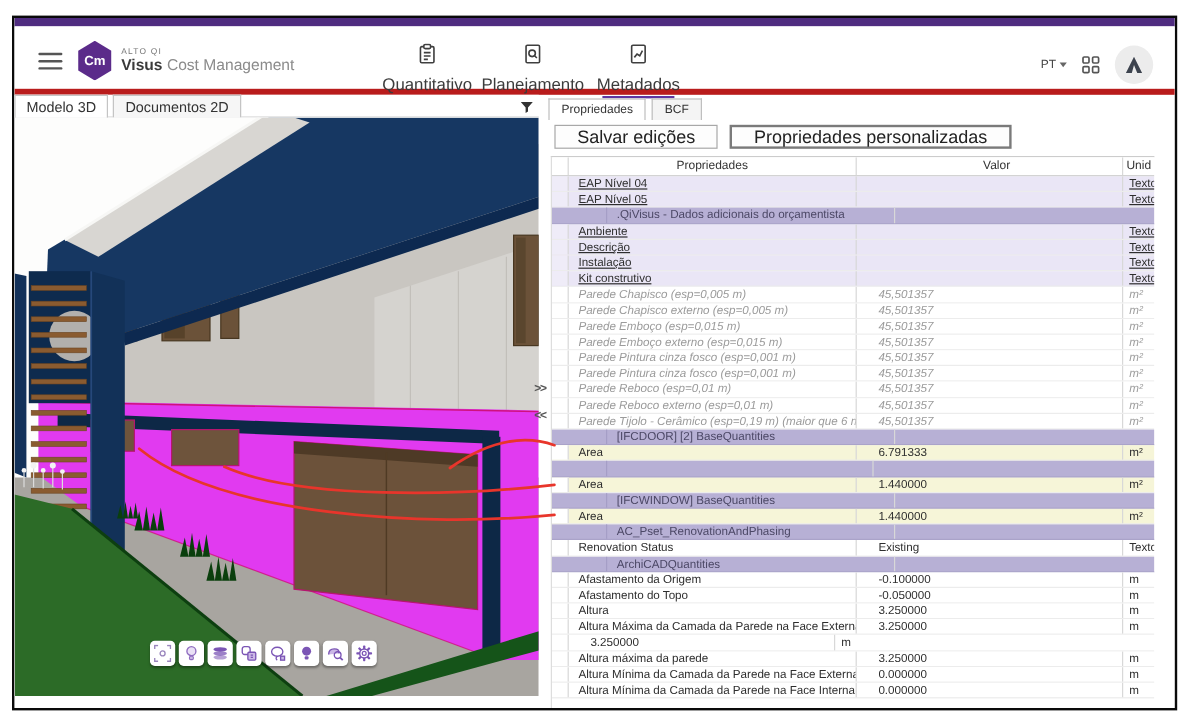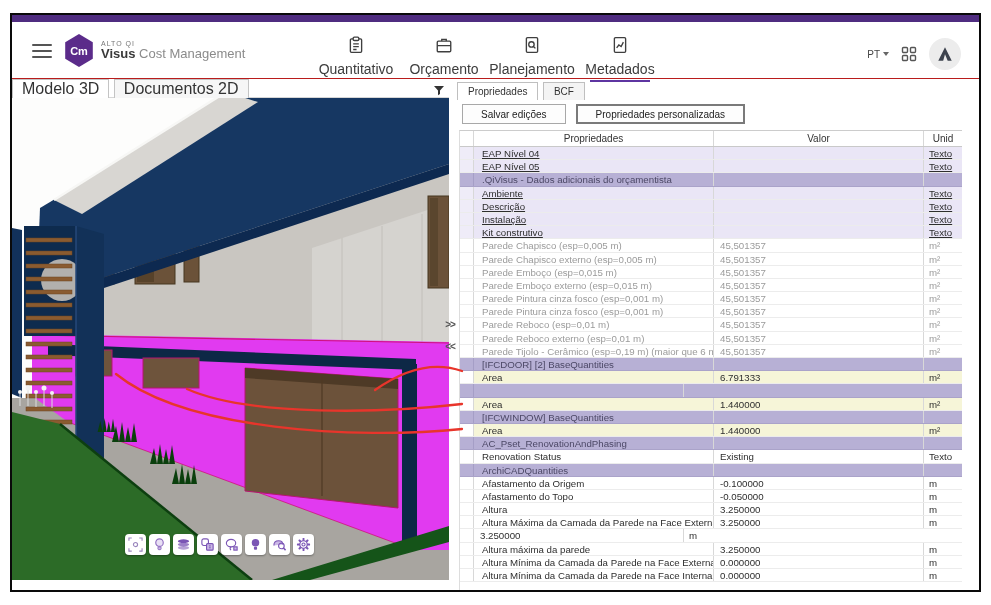"Cm" .app-header { border-bottom: 1px solid #b91c1c -> 5px solid #b91c1c }
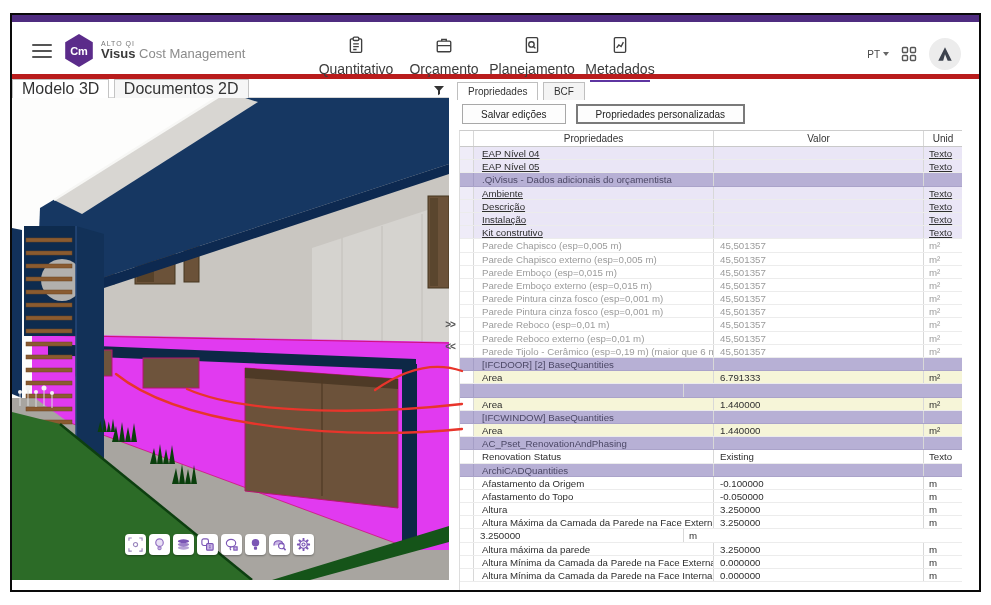"Orçamento" div.nav-item { html: <div><span><svg> <rect></rect> <path></path> </svg></span><span>Orçamento</span></div> -> none }
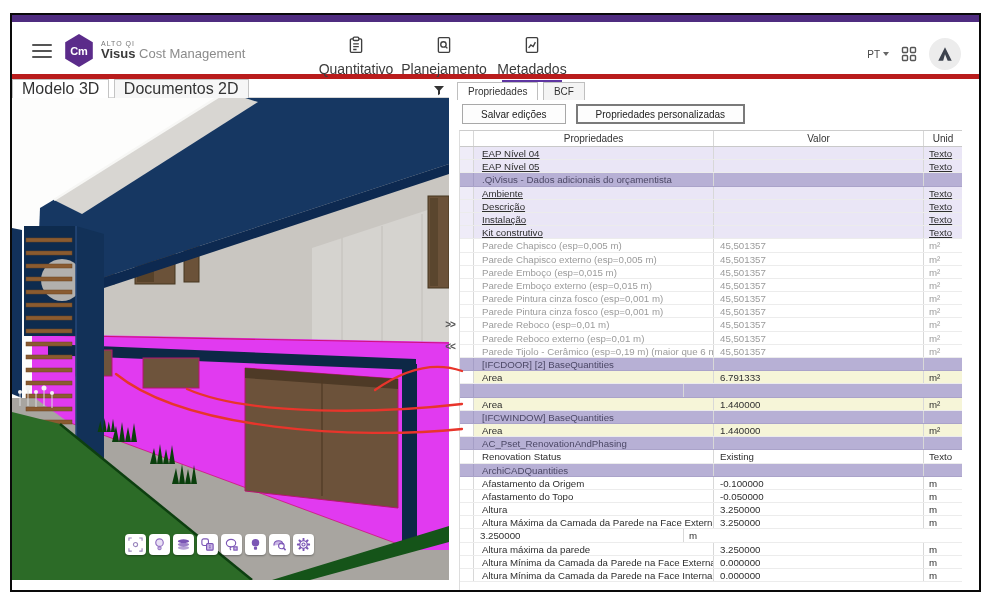"Modelo 3D" .doc-tab { font-size: 16px -> 12px }
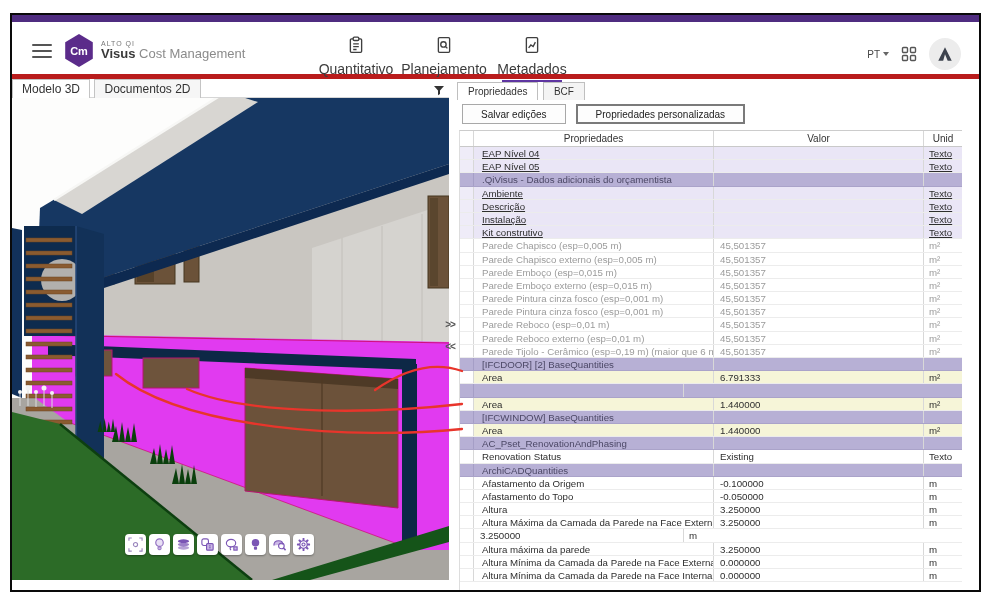"Salvar edições" .rp-btn { font-size: 10px -> 15px }
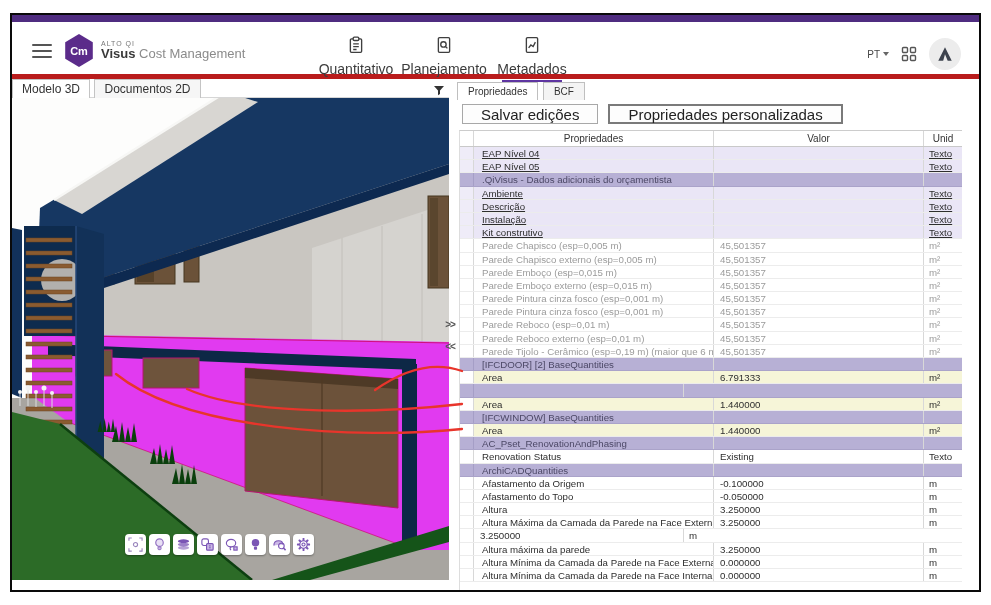"Valor" .c2 { margin-left: none -> 12px }
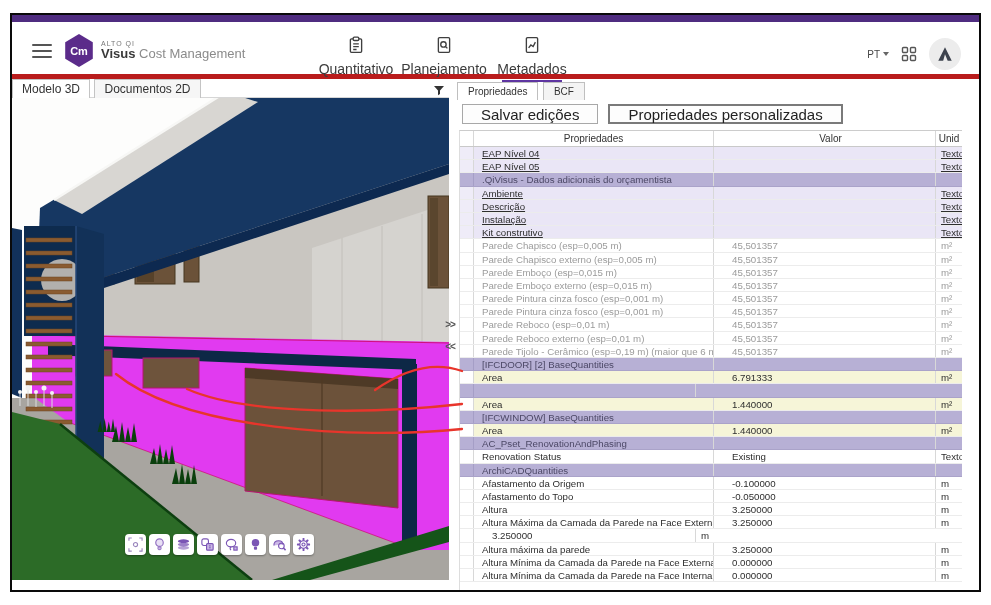".QiVisus - Dados adicionais do" .t-row.group { padding-left: none -> 32px }
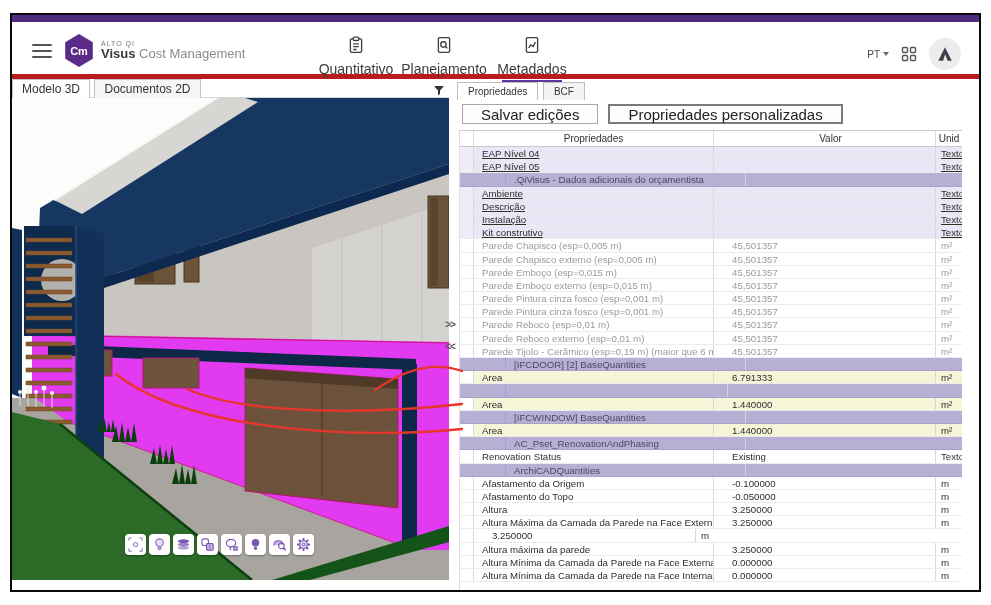"Parede Chapisco (esp=0,005 m)" .t-row.muted { font-style: none -> italic }
